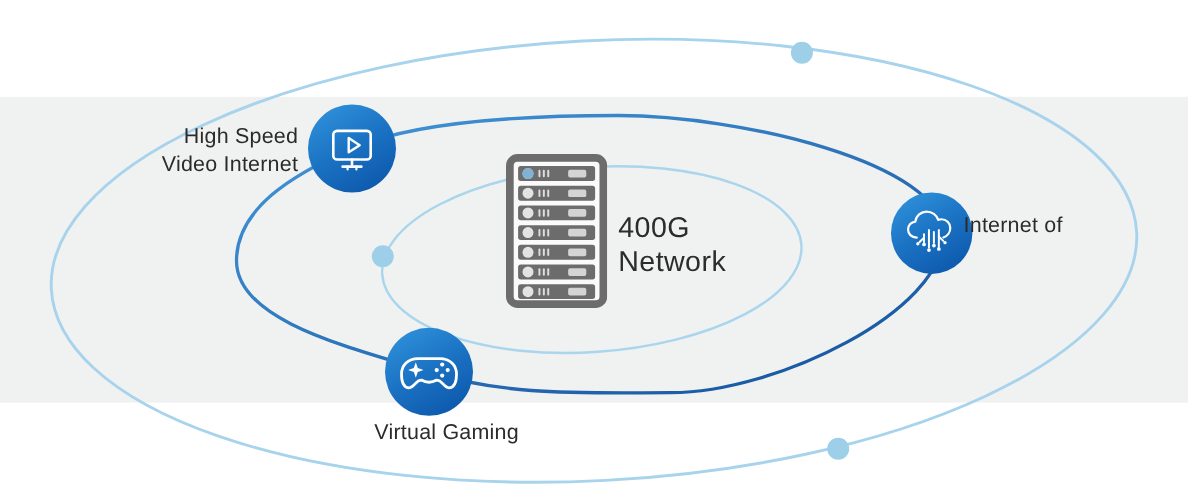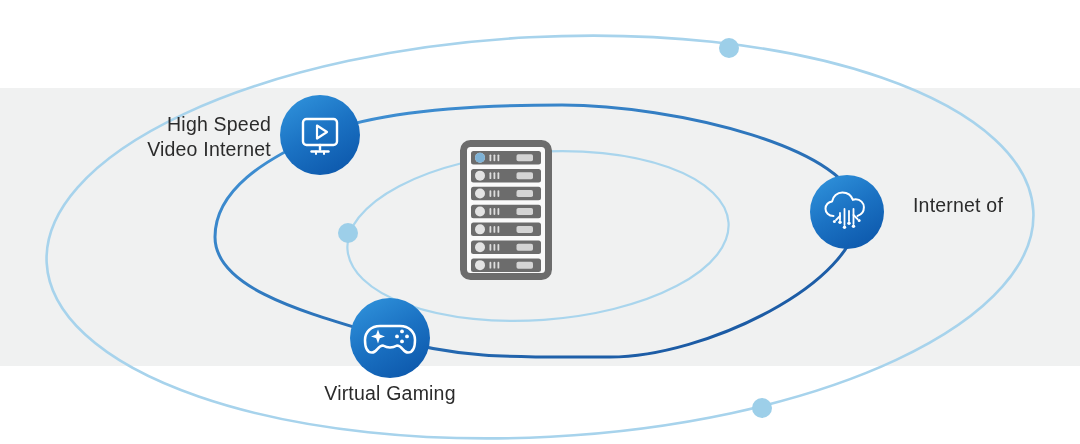"400G" div.title { html: none -> <div> <span>400G</span> <span>Network</span> </div> }
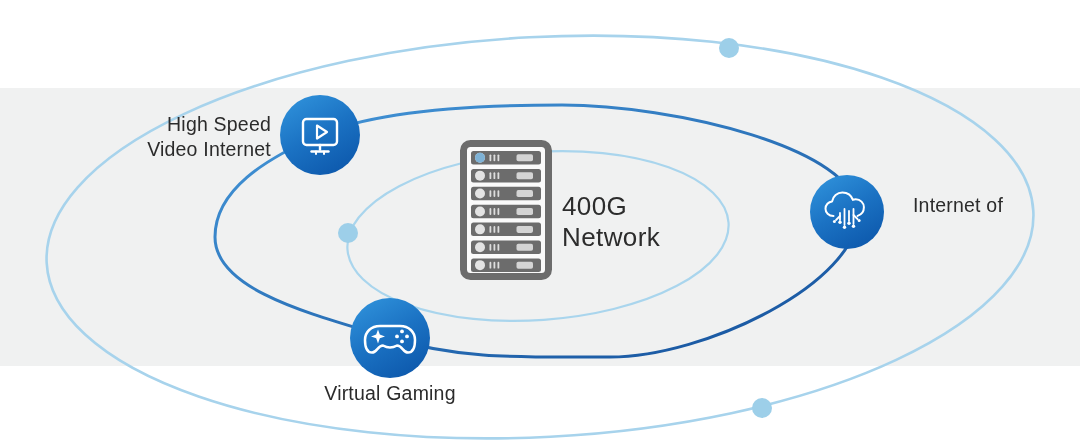"Internet of" .label-iot { left: 913px -> 876px }
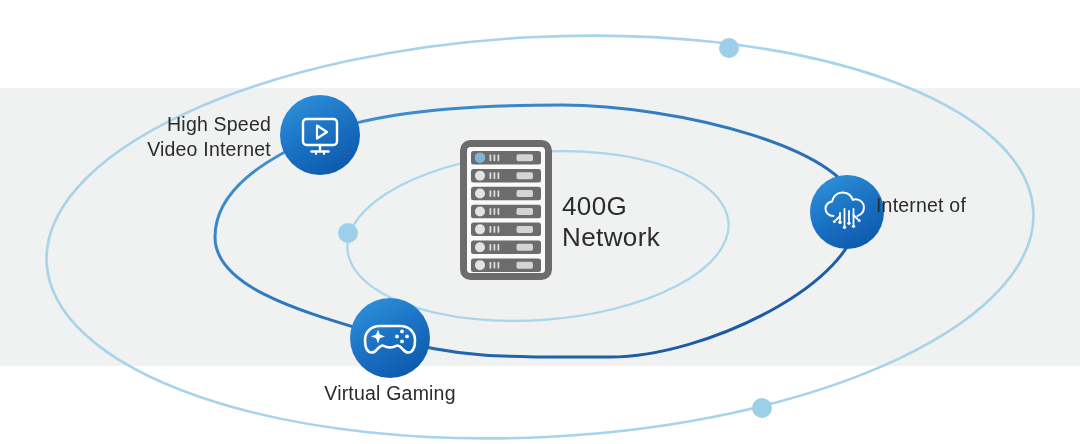"Virtual Gaming" .label-gaming { left: 290px -> 306px }
